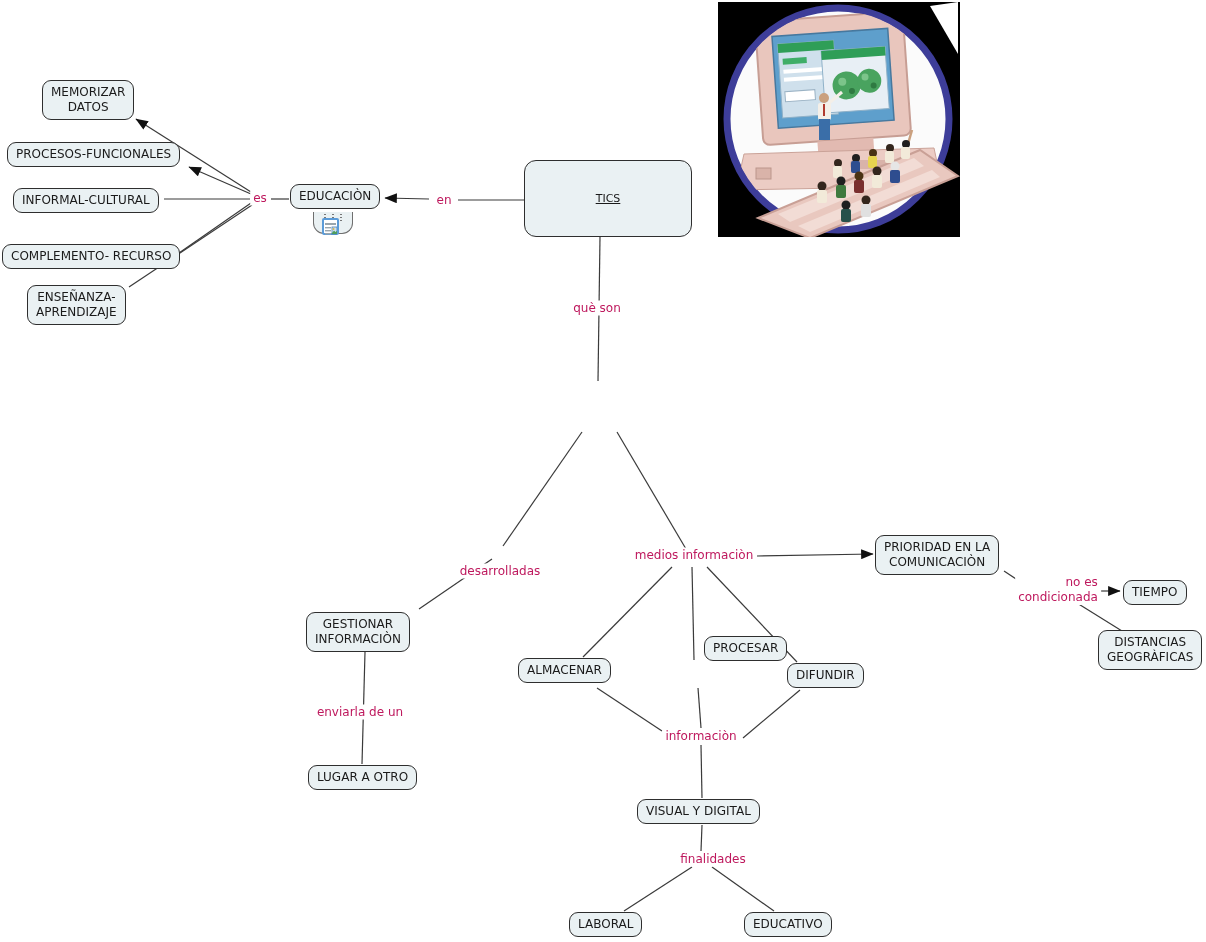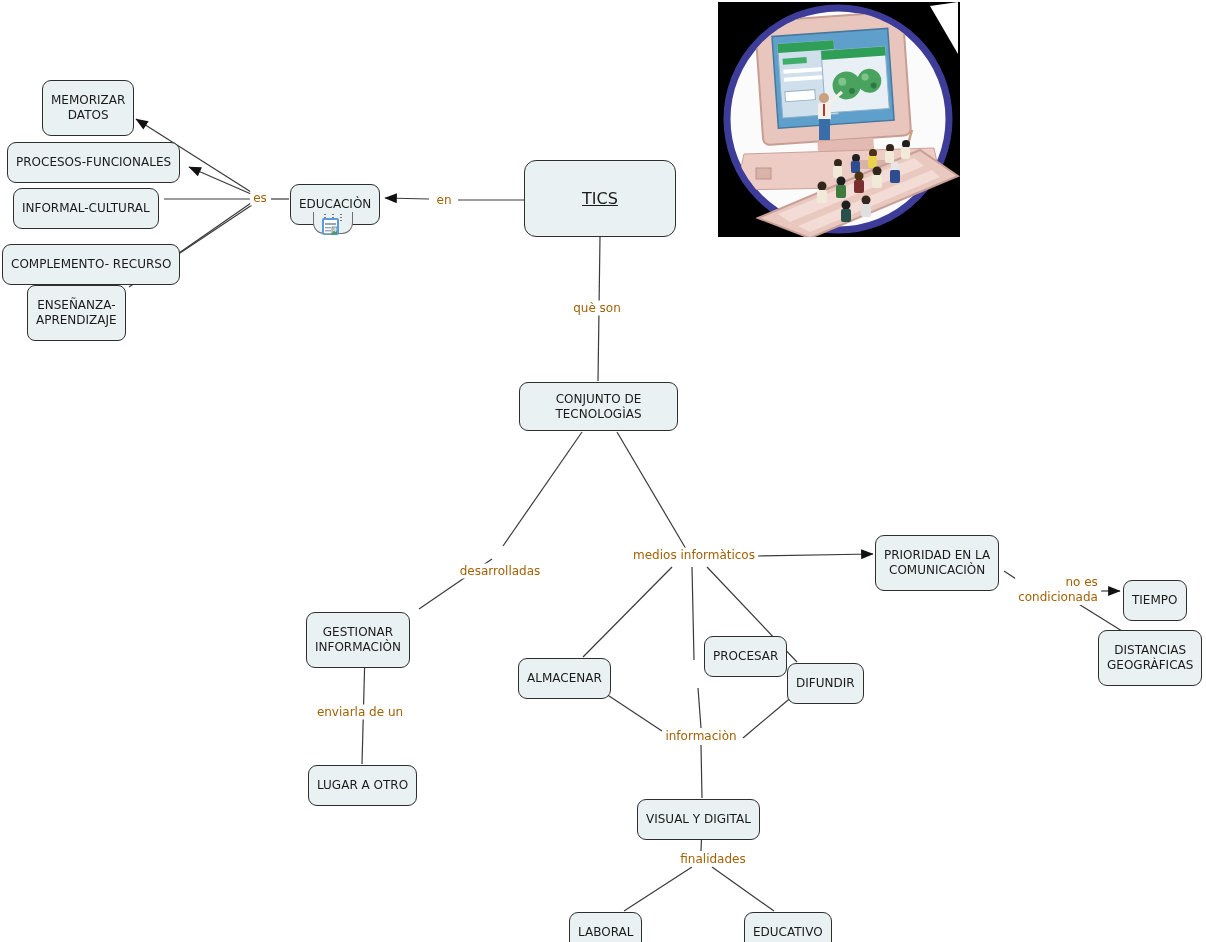"MEMORIZAR" .node { padding: 12px 8px -> 4px 8px }
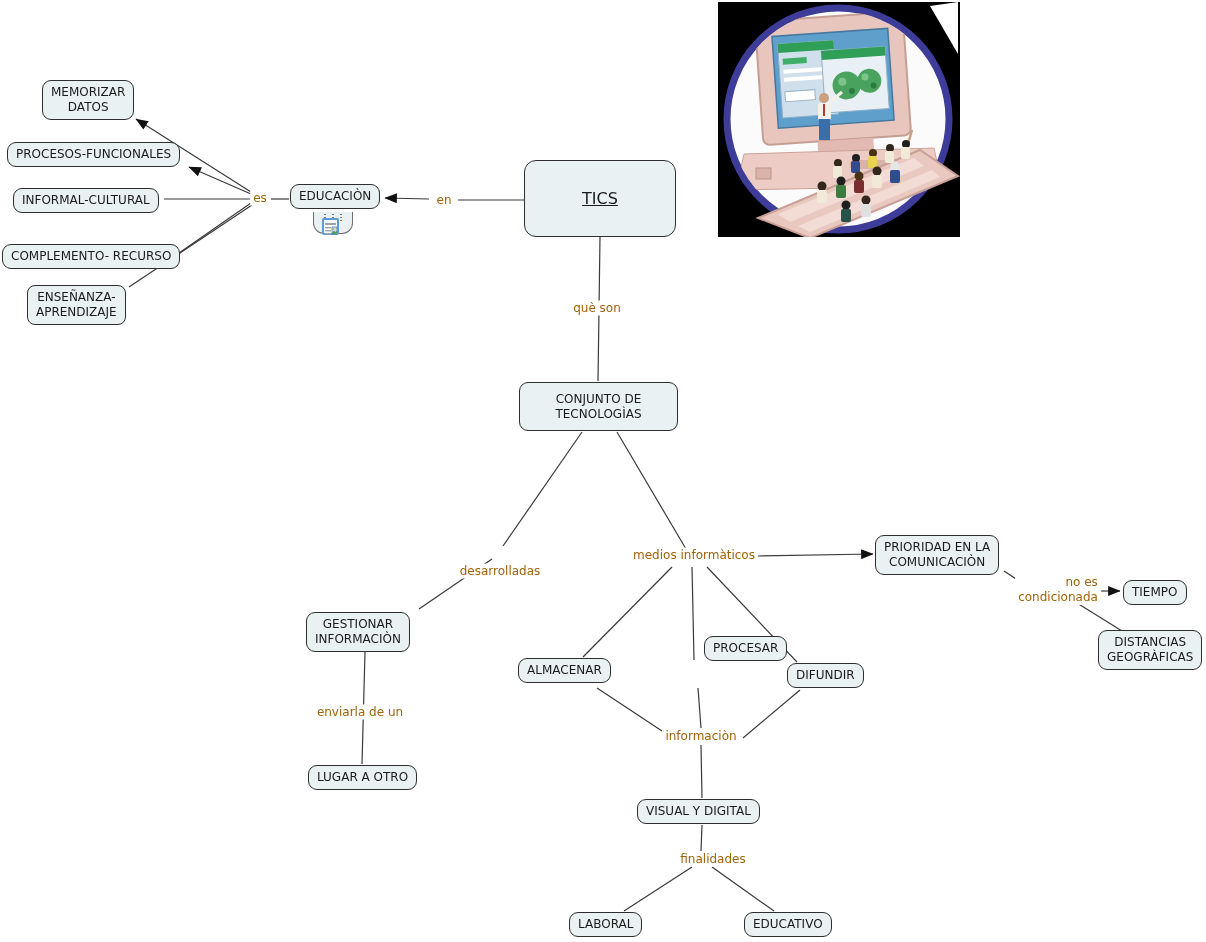"es" .lbl { color: #a16207 -> #be185d }
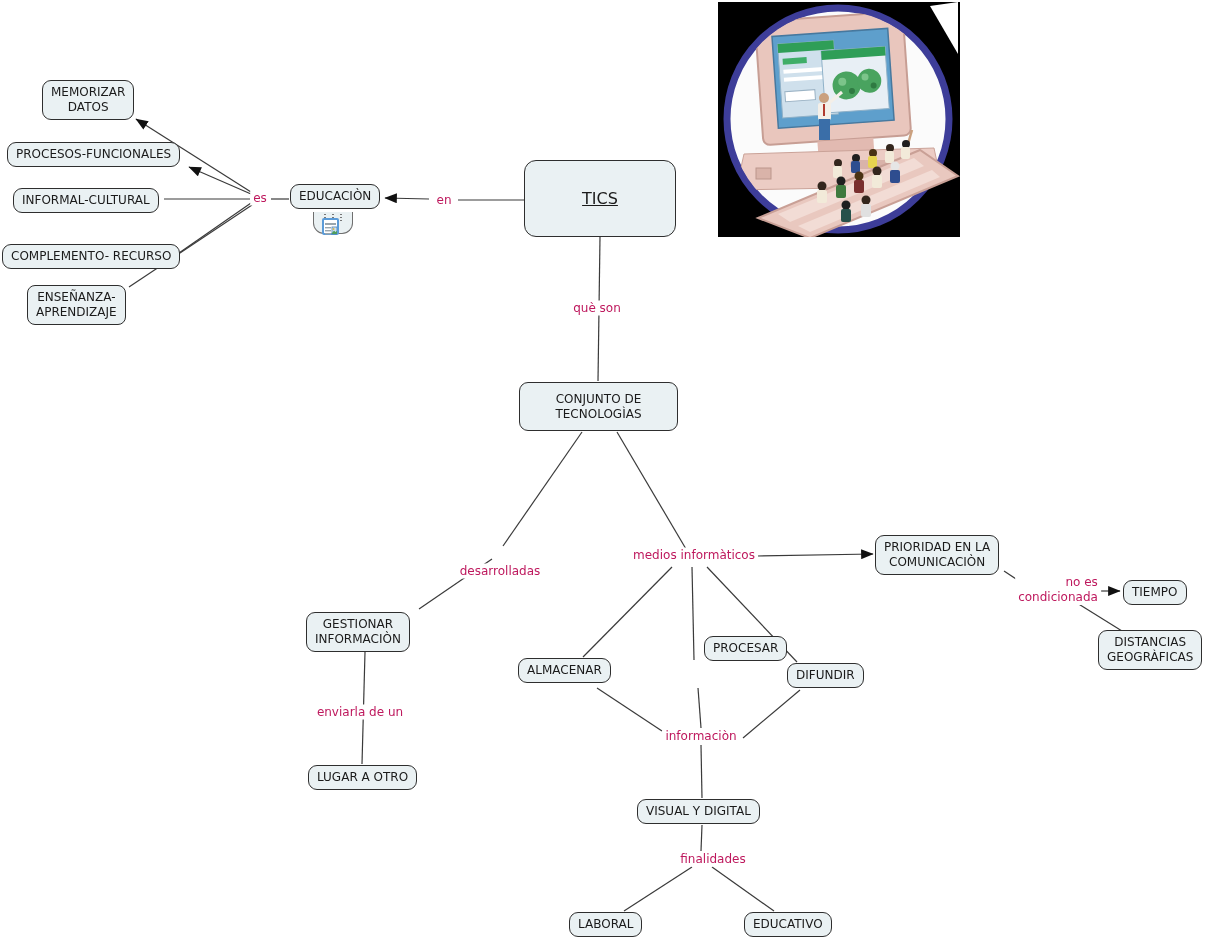"TICS" .node.tics { font-size: 16px -> 11px; width: 152px -> 168px }
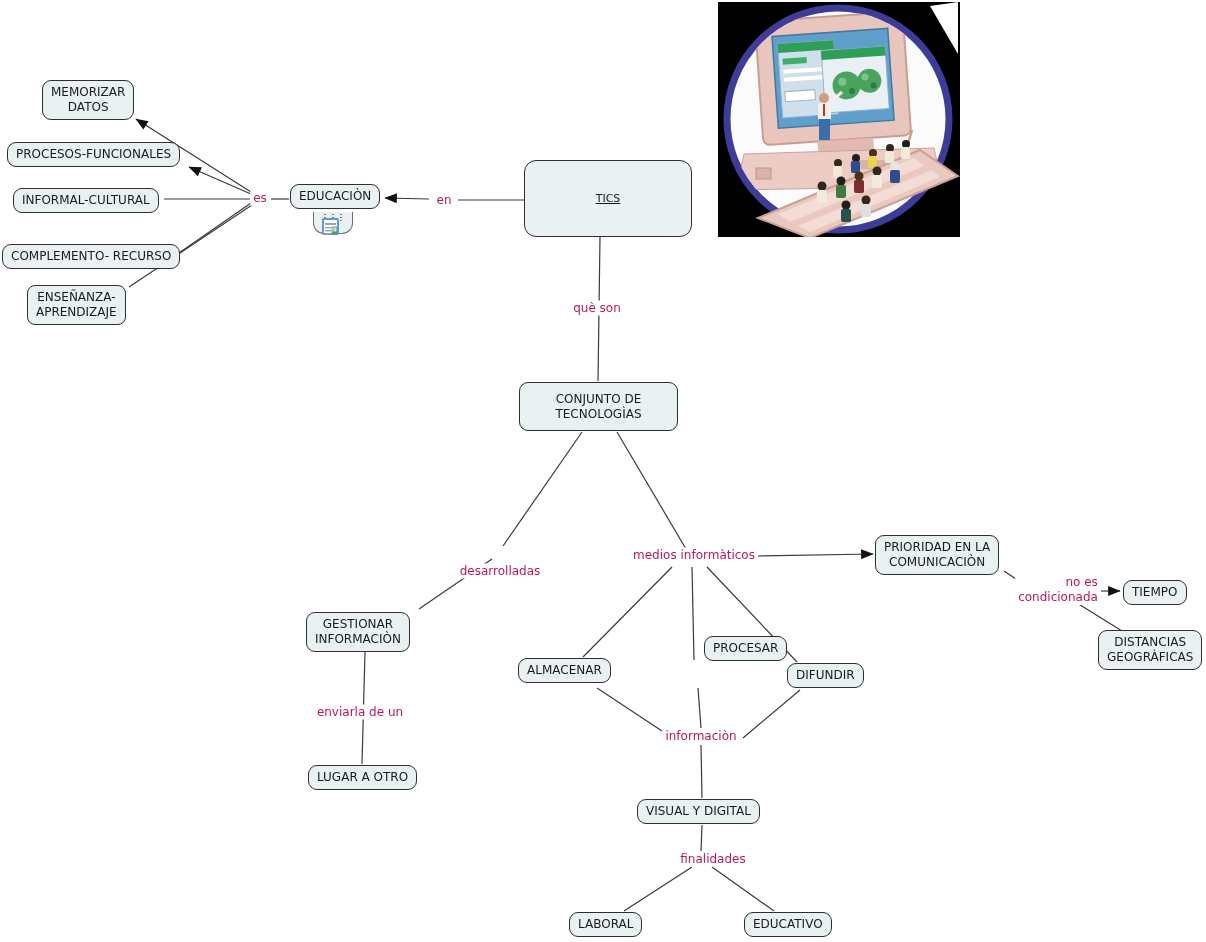"ENSEÑANZA-" div.node { border-radius: 8px -> none }
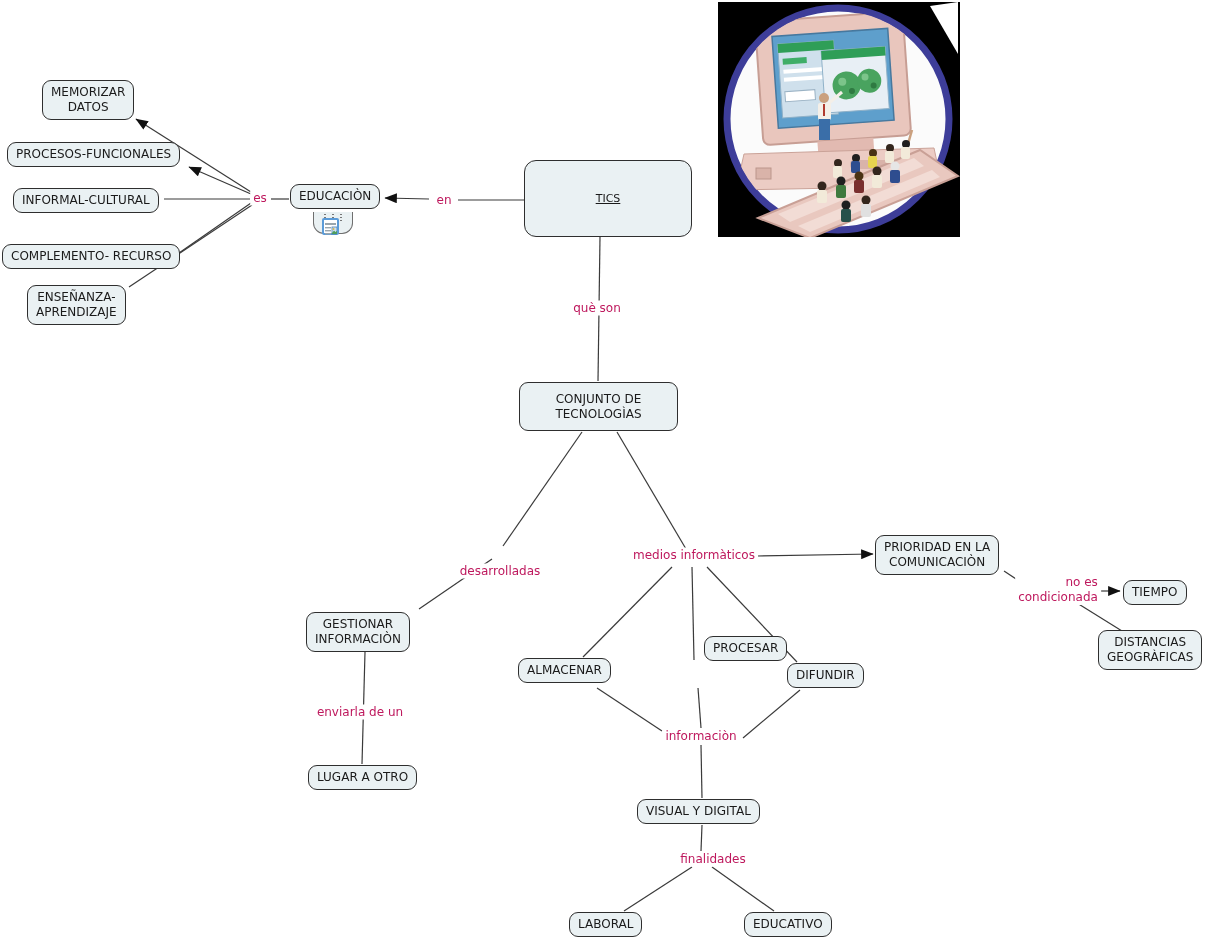"CONJUNTO DE" div.node { html: <div>CONJUNTO DE TECNOLOGÌAS</div> -> none }
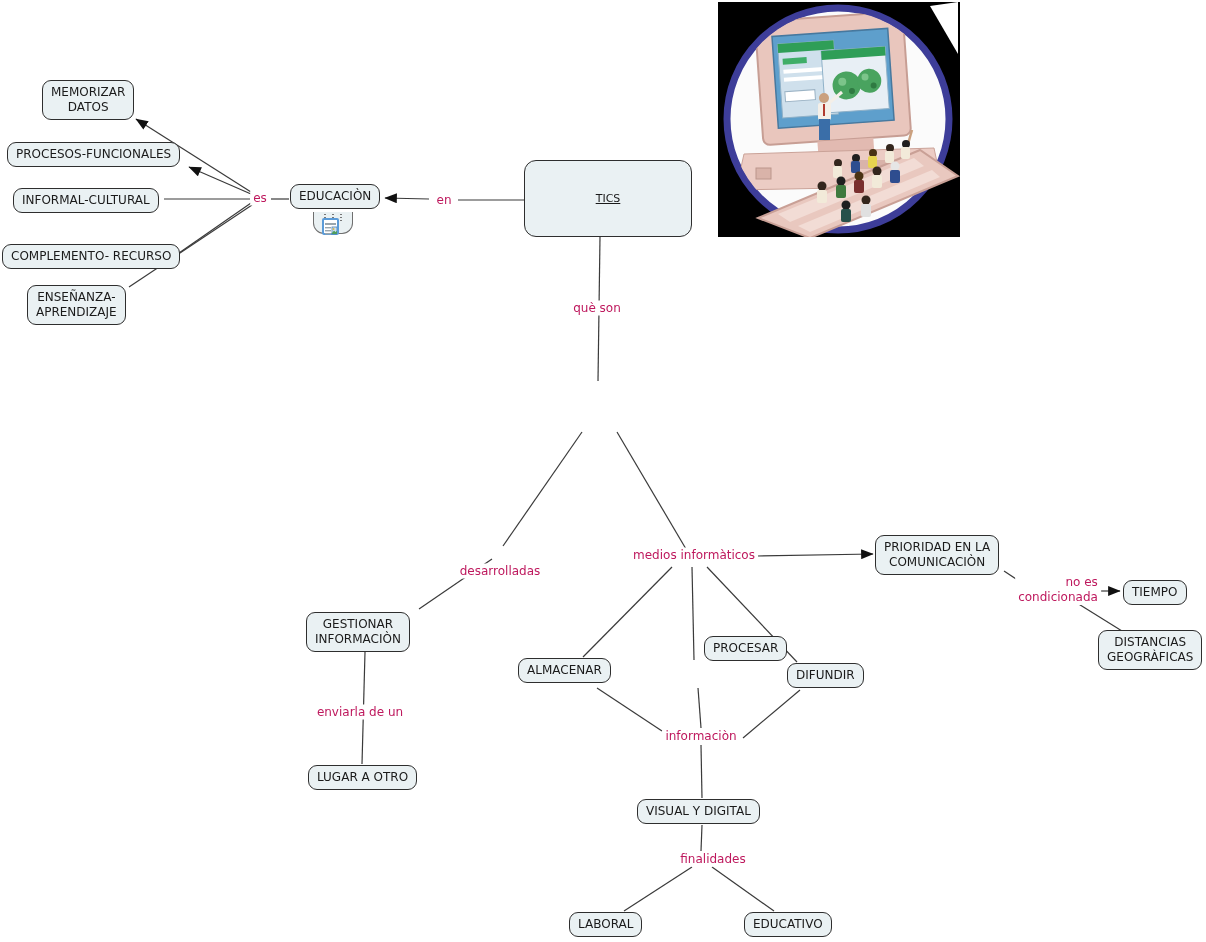"medios informàticos" span.lbl { text: informàticos -> informaciòn }
